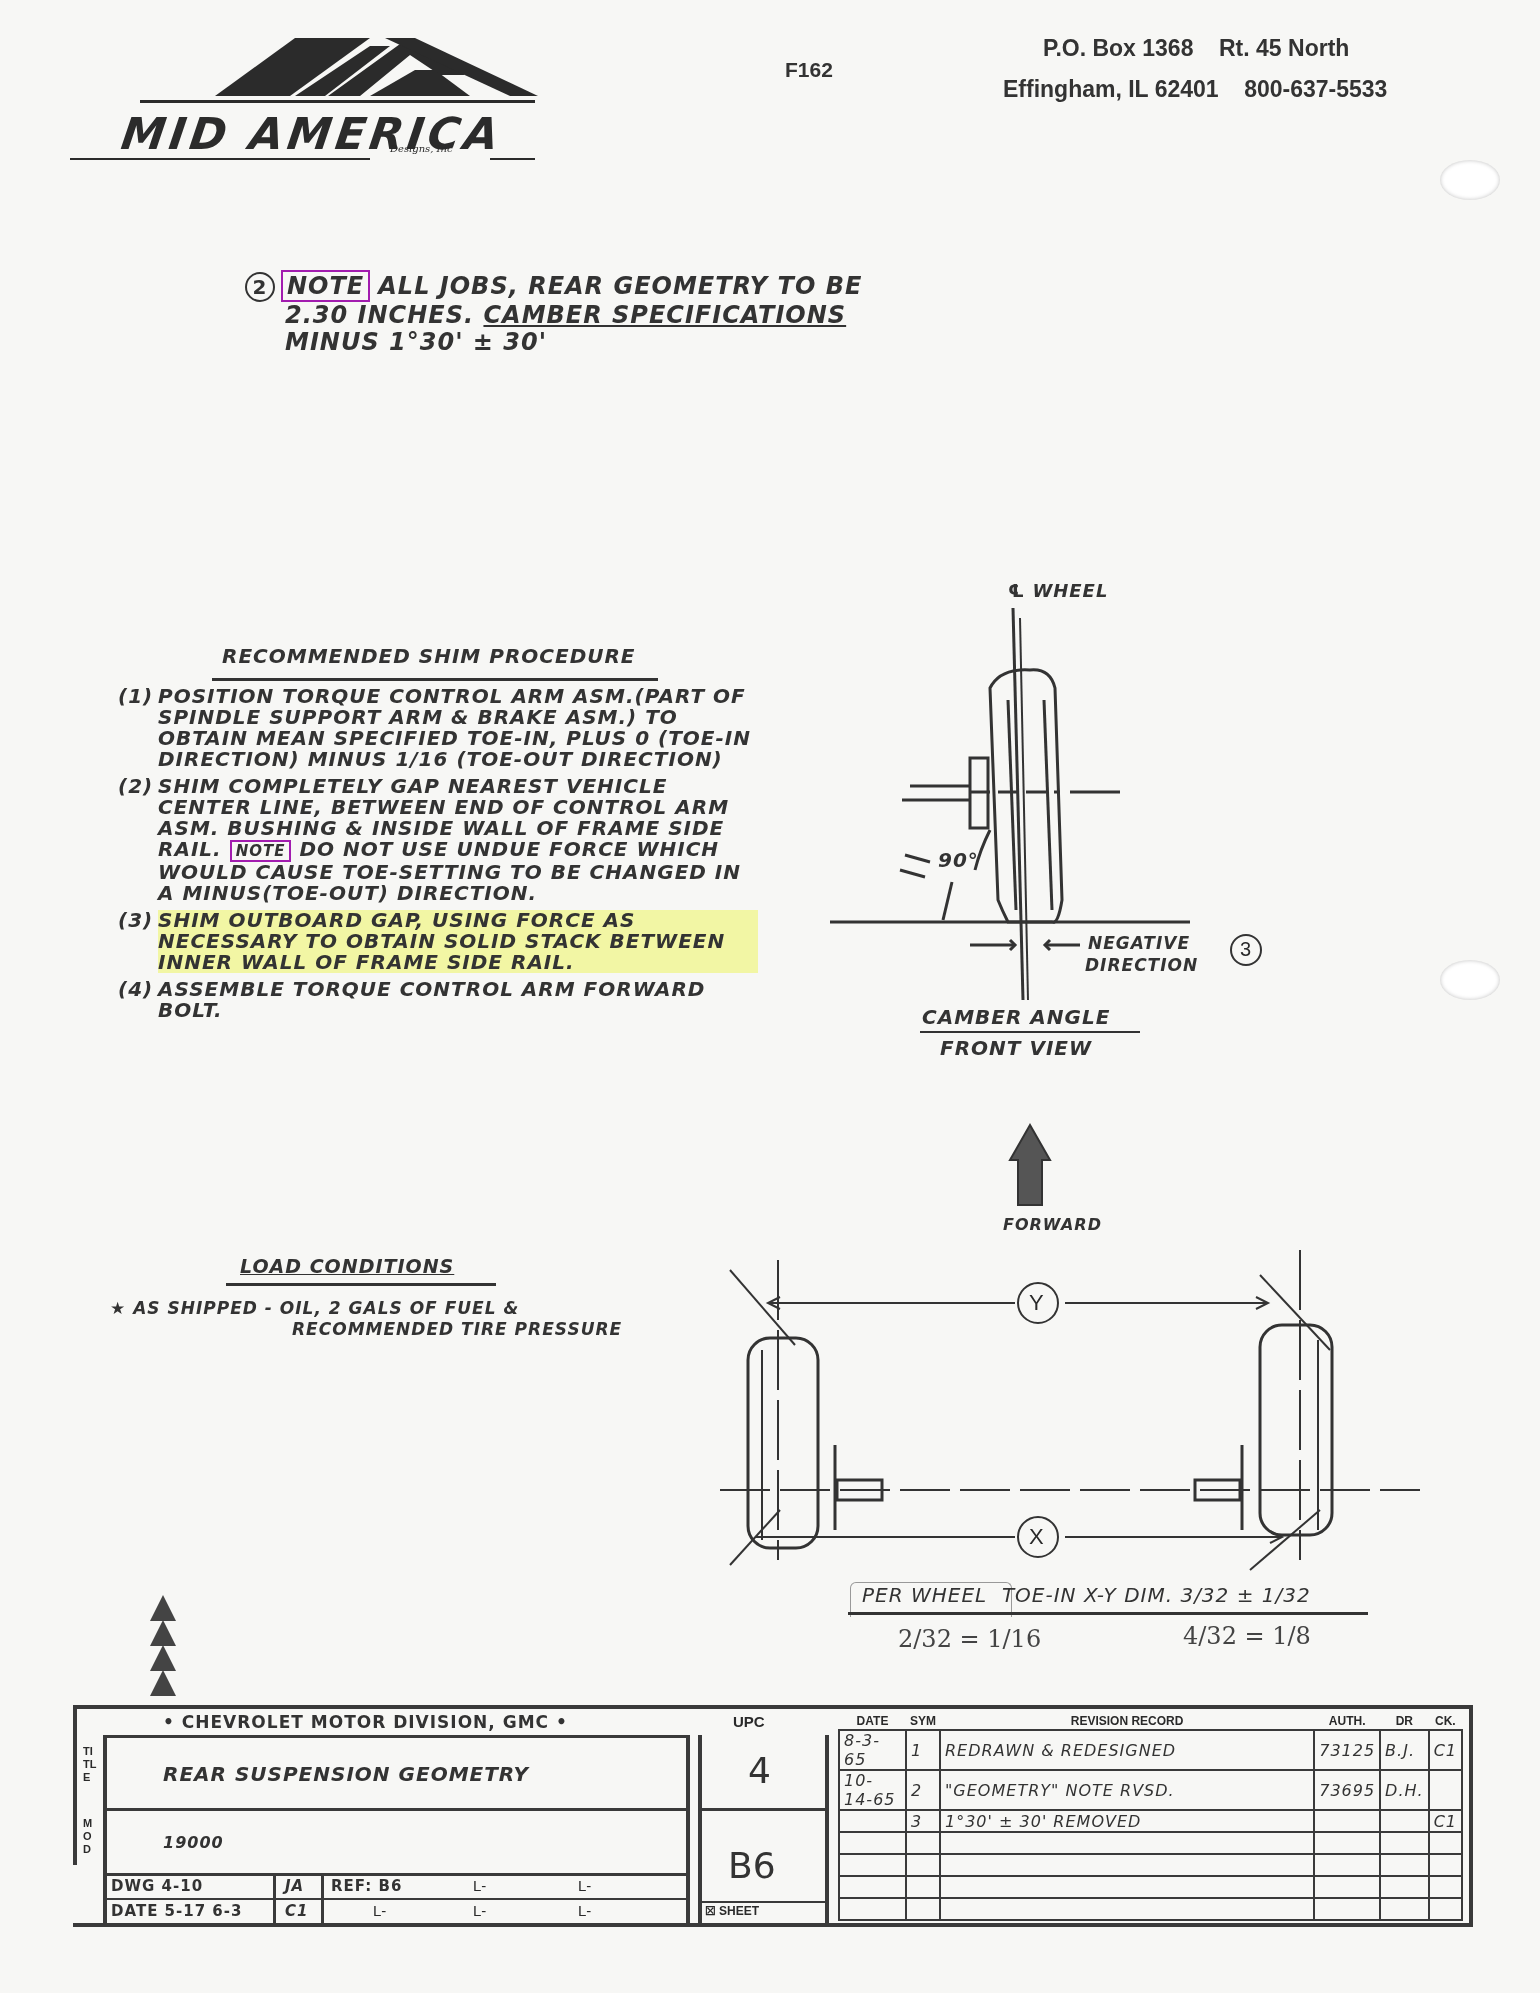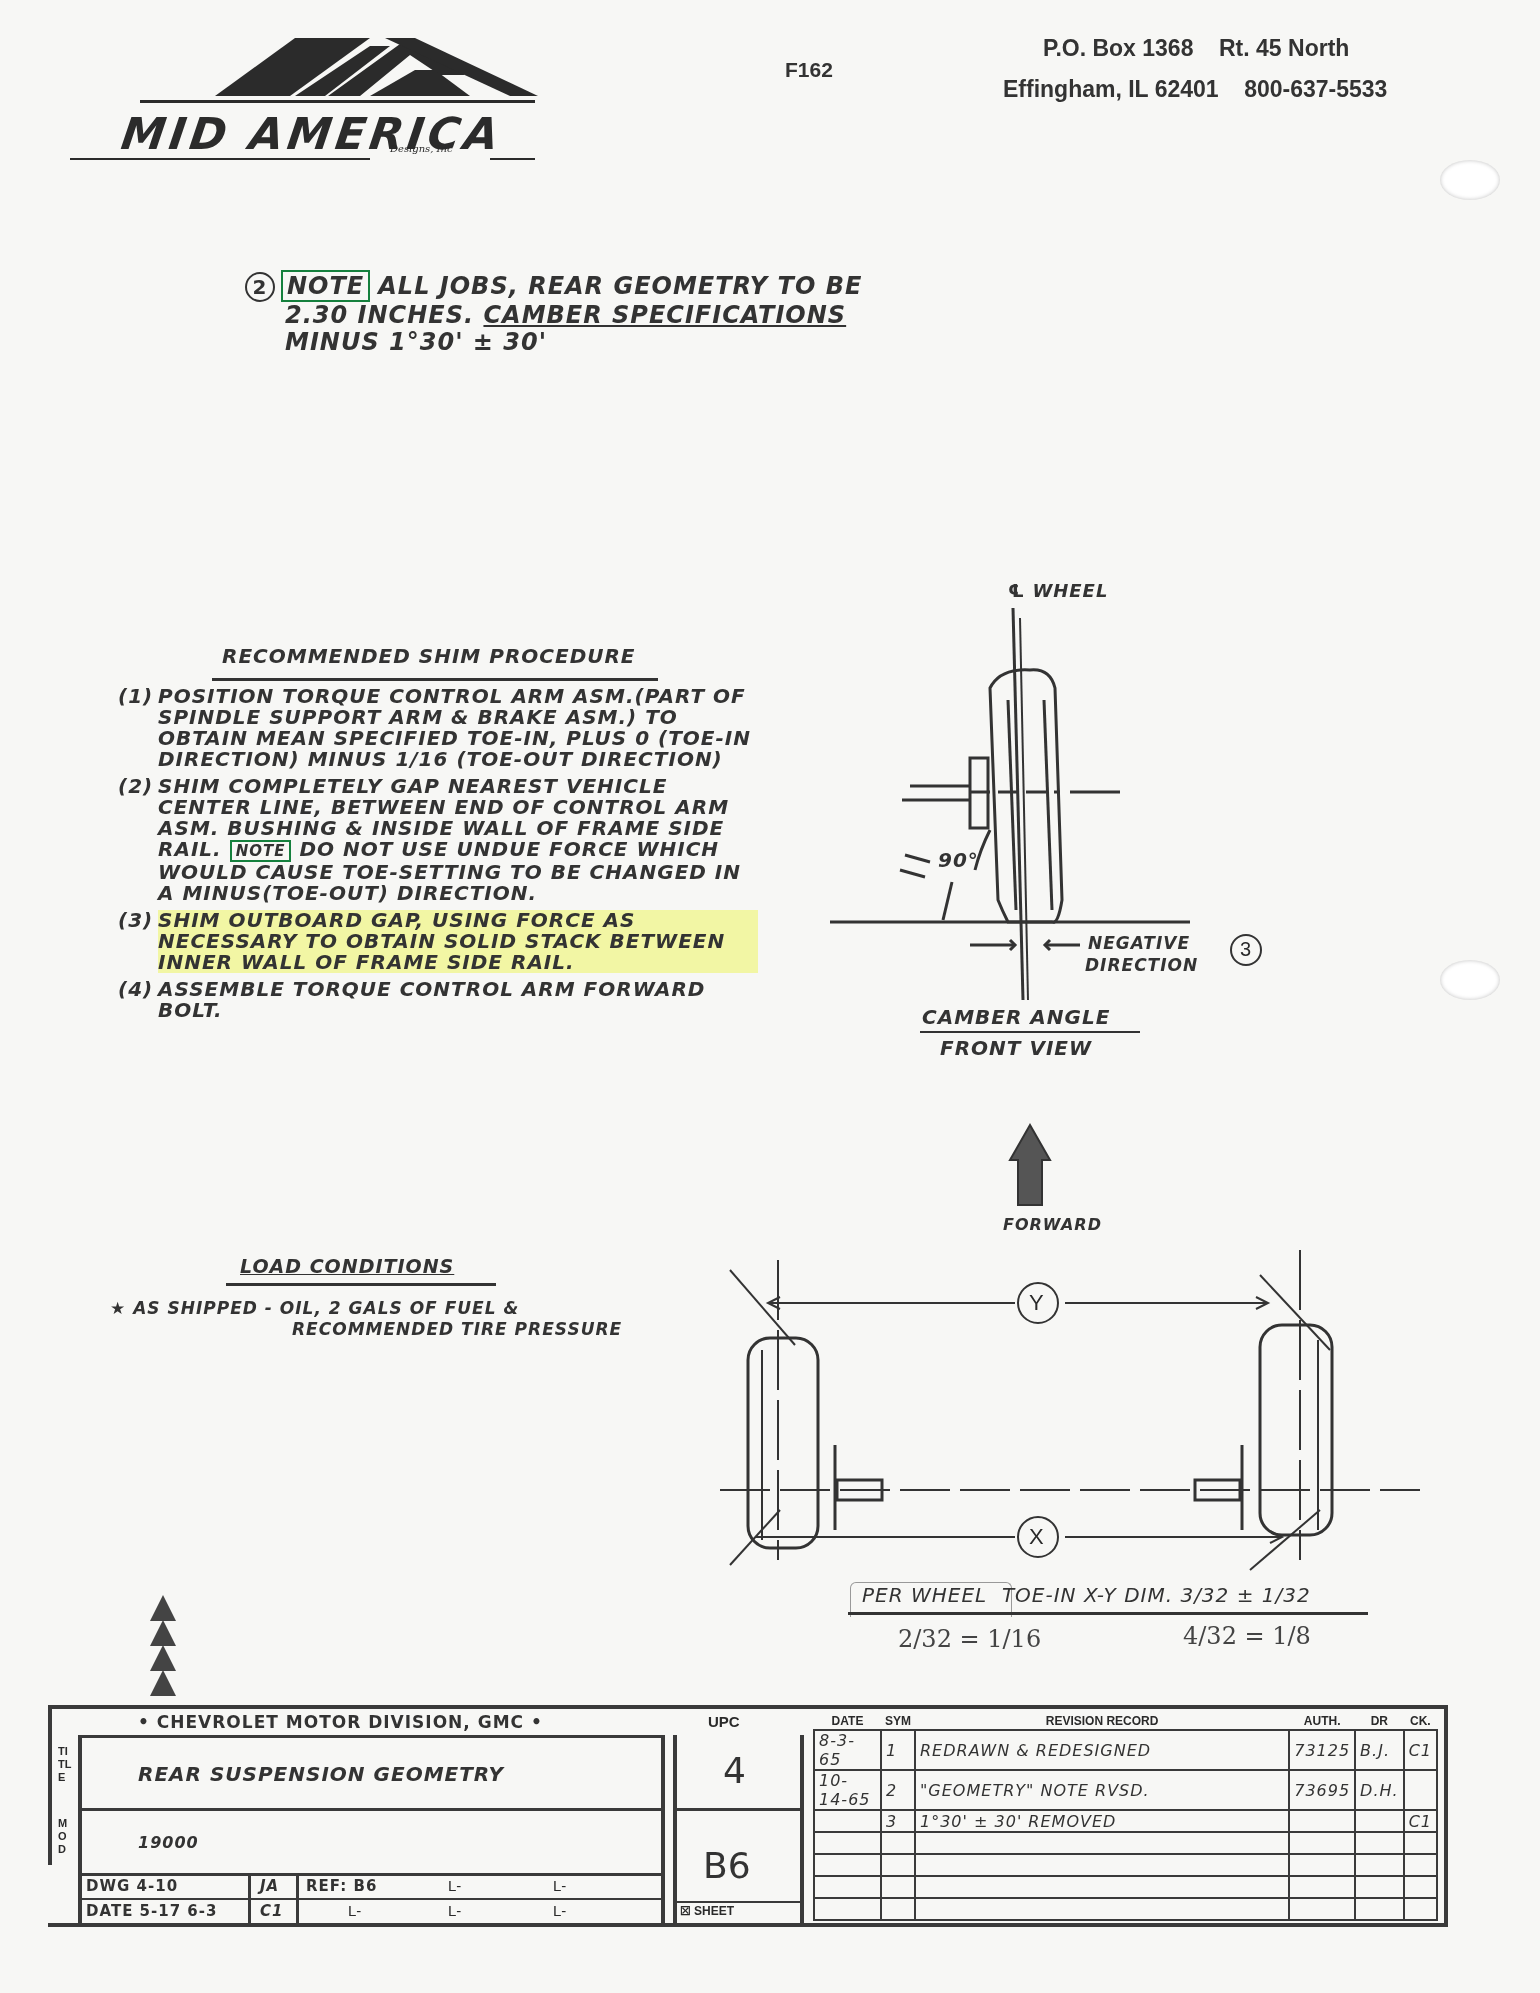"NOTE" .box { border: 2px solid #15803d -> 2px solid #a21caf }
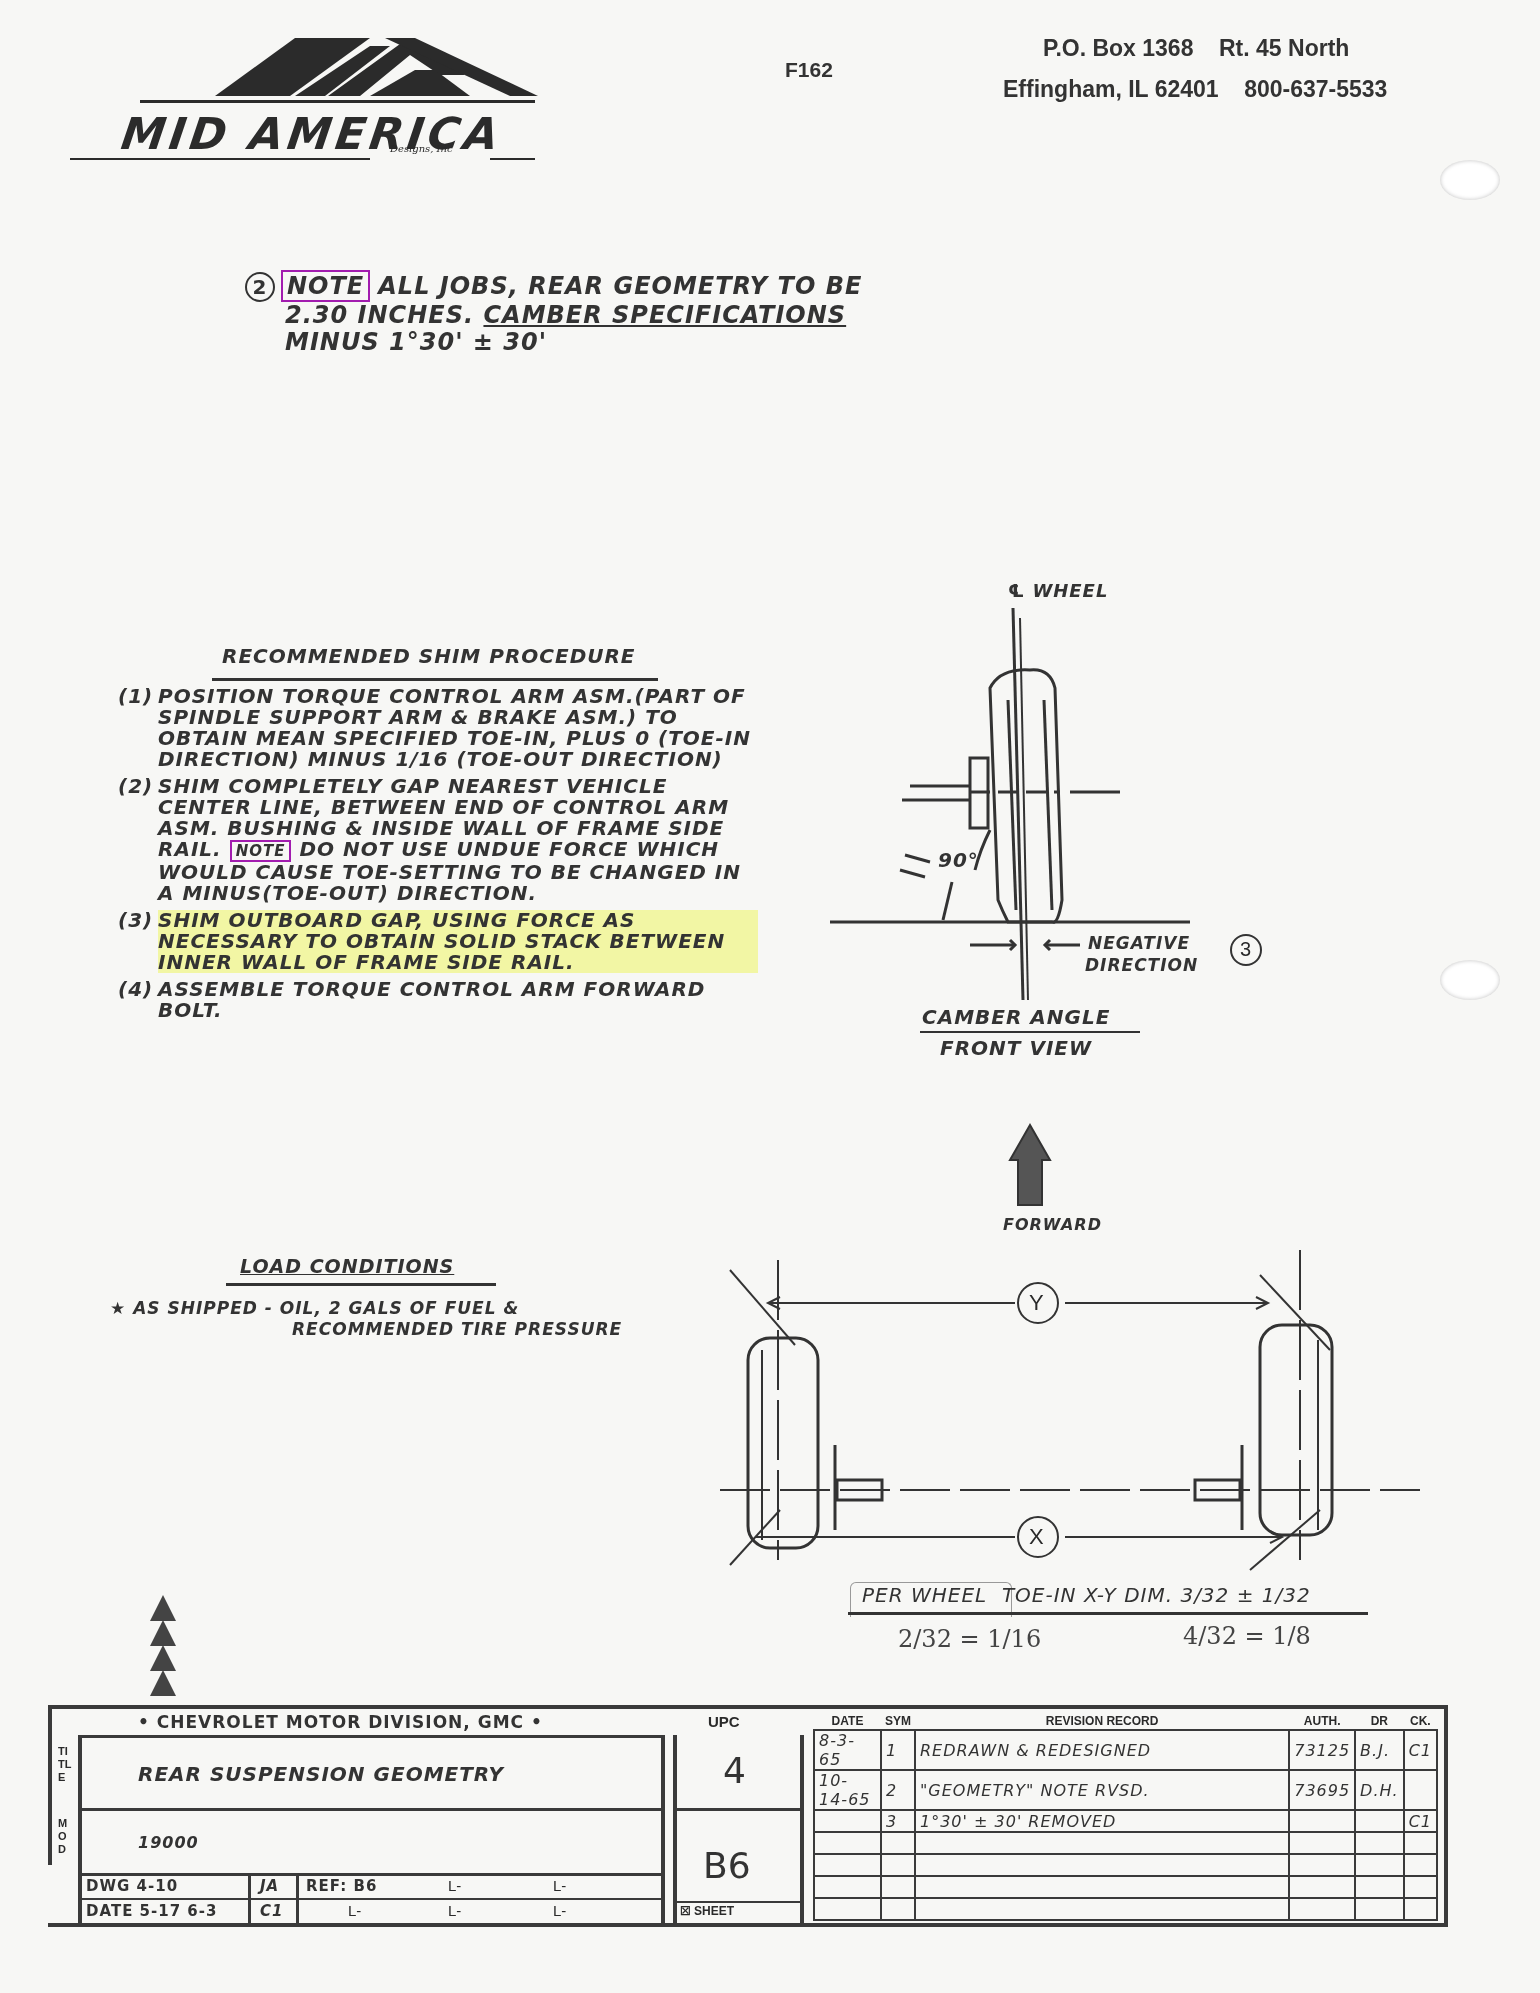"• CHEVROLET MOTOR DIVISION, GMC" #tb { left: 48px -> 73px }
